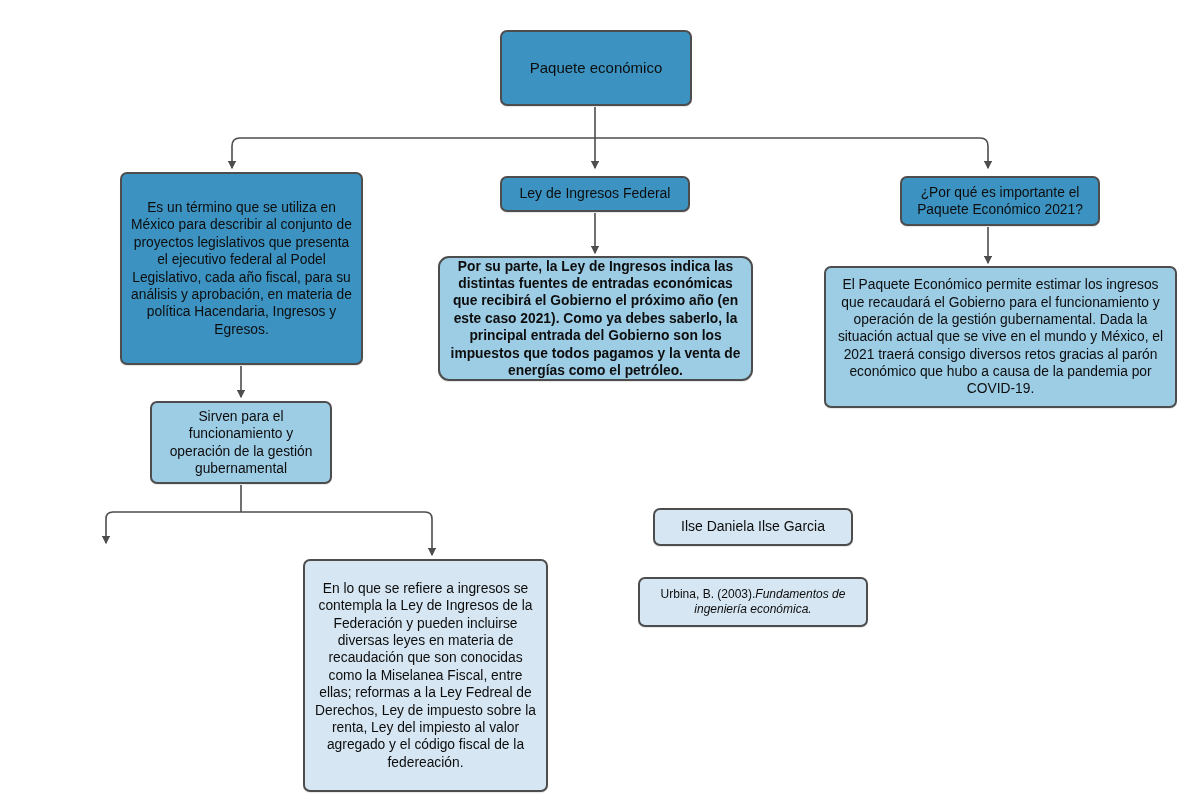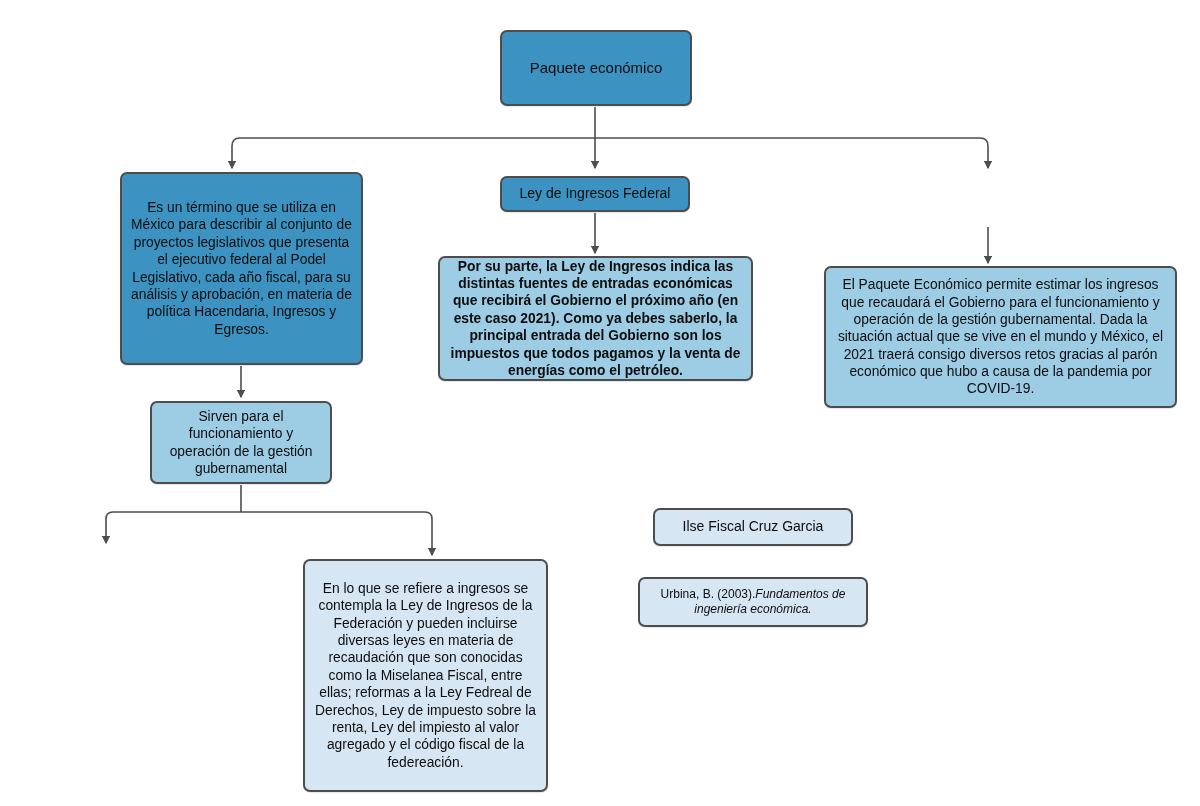"¿Por qué es importante el" div.node { html: none -> <div> <p>¿Por qué es importante el Paquete Económico 2021?</p> </div> }
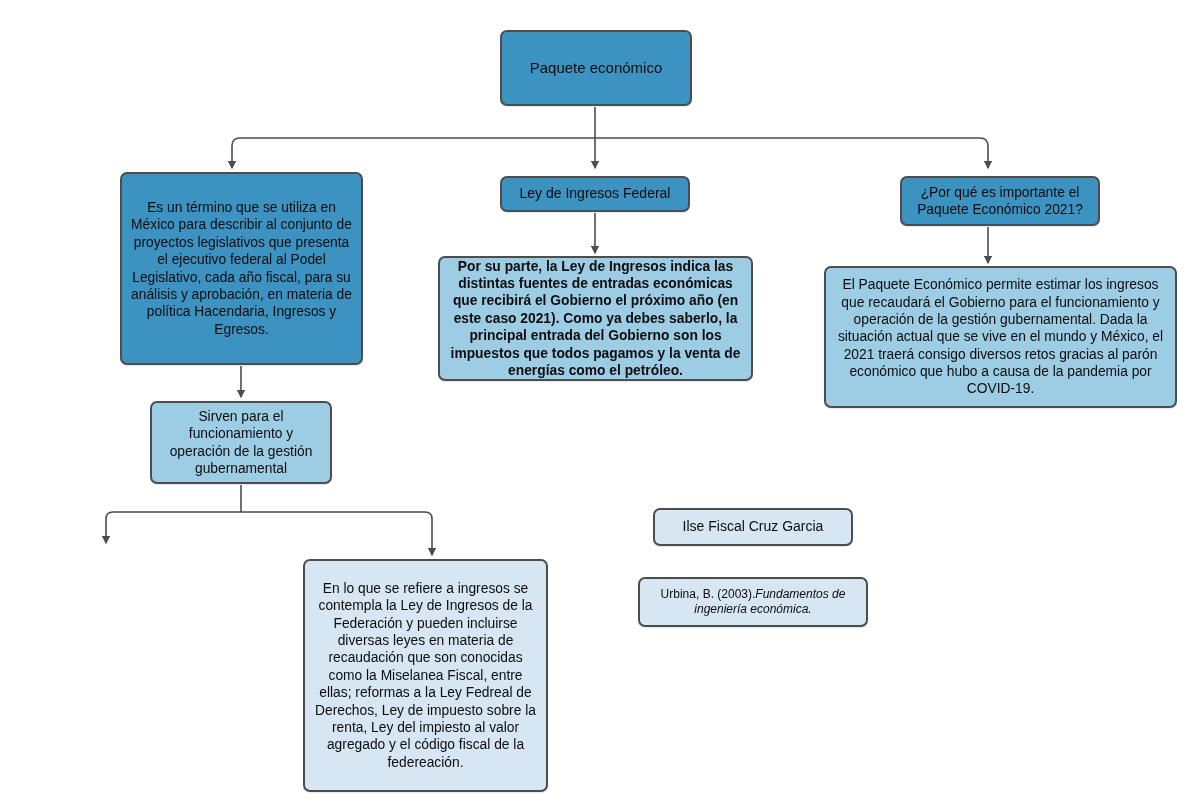"Por su parte, la Ley" .bold { border-radius: none -> 11px }
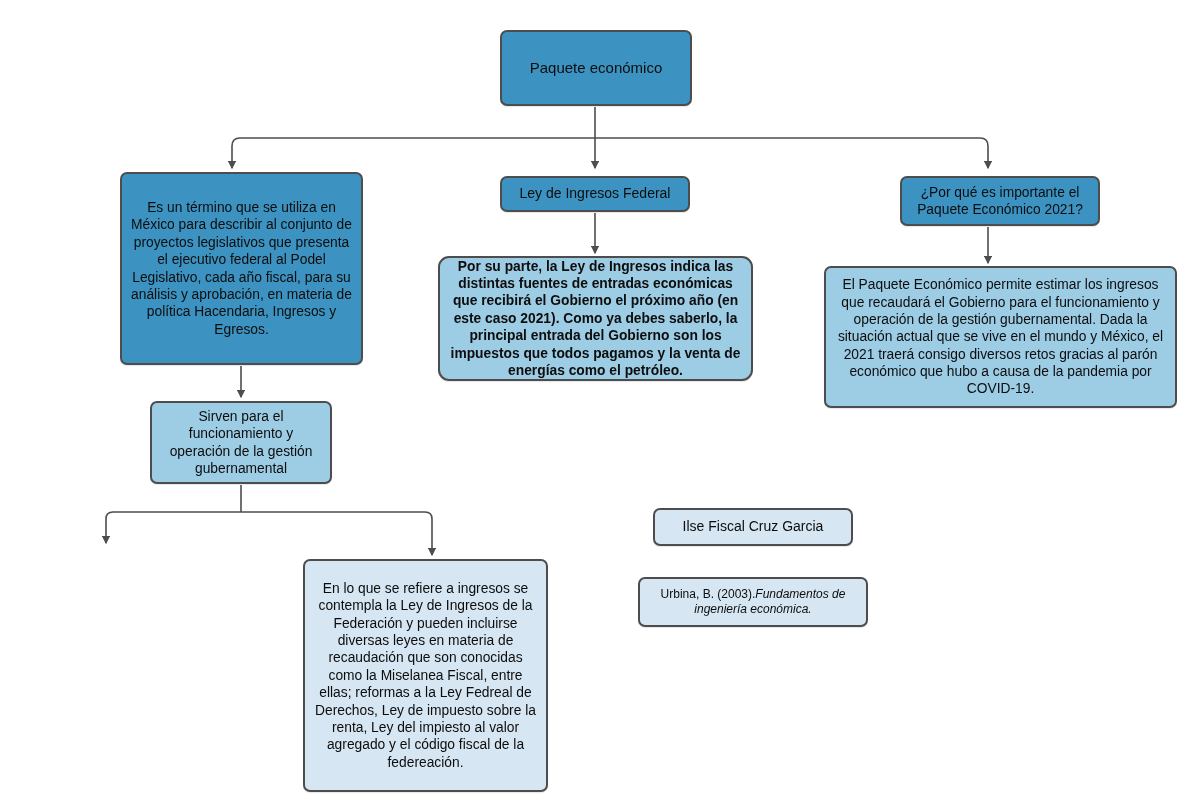"Ilse Fiscal Cruz Garcia" p { text: Fiscal Cruz -> Daniela Ilse }
